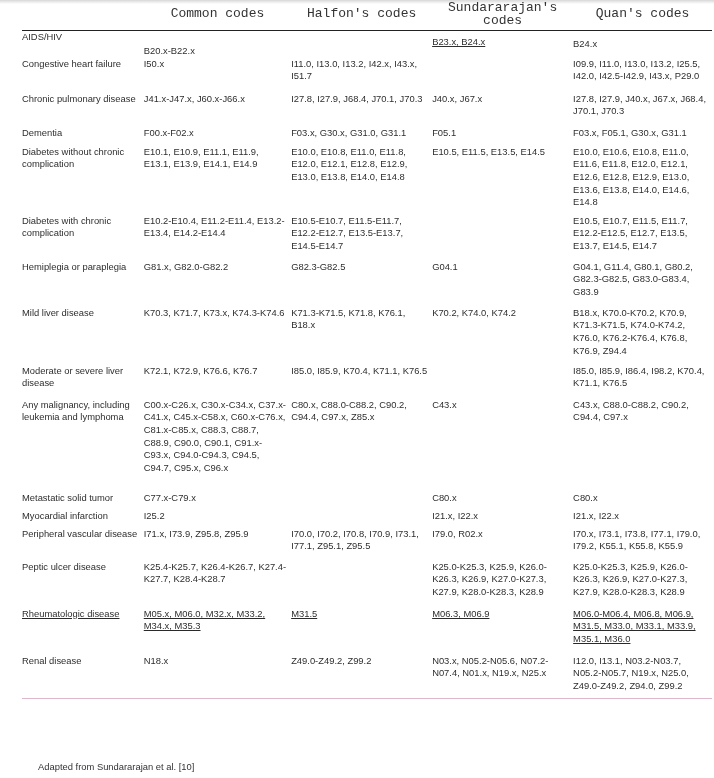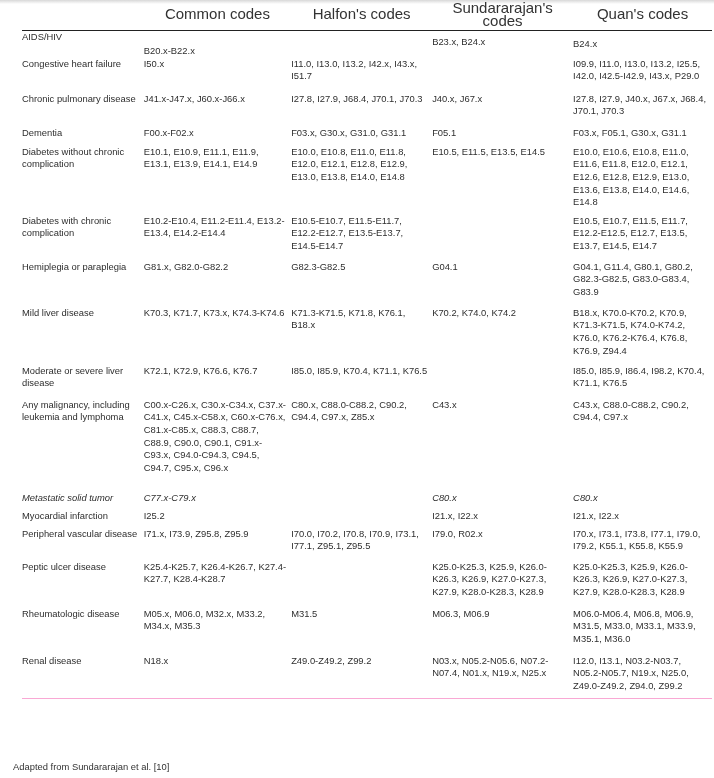"Common codes" th { font-family: none -> Liberation Mono, monospace; font-size: 15px -> 13px }
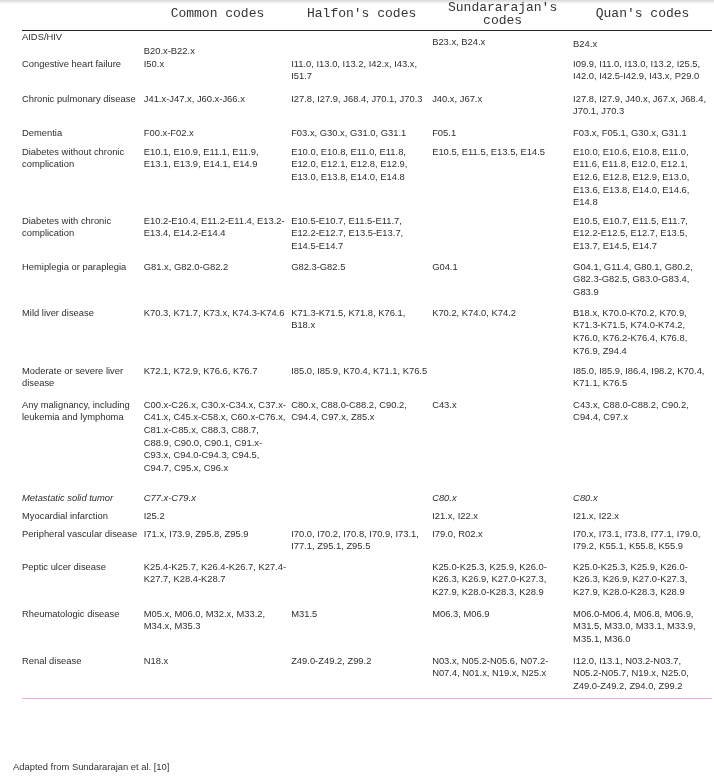"B23.x, B24.x" td { text-decoration: none -> underline }
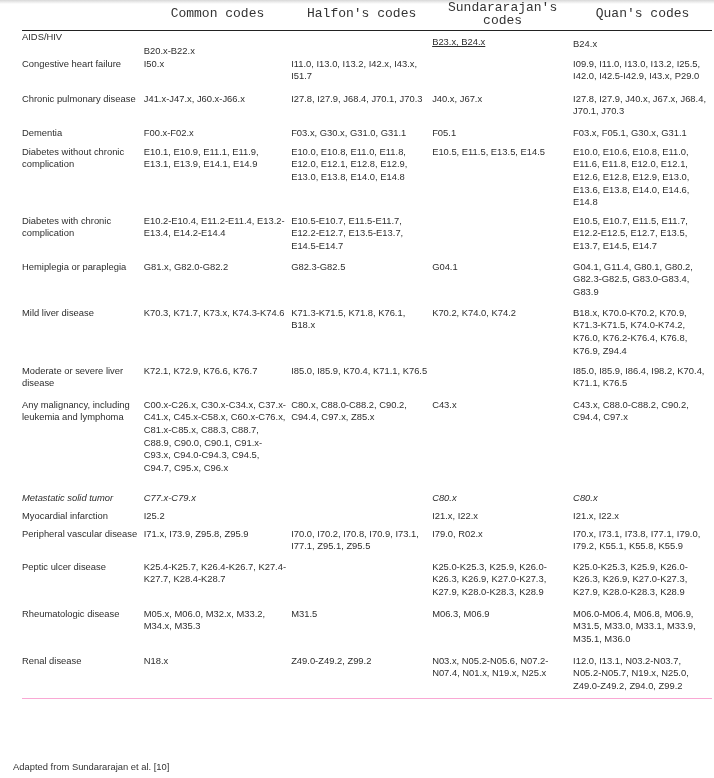"Metastatic solid tumor" tr { font-style: italic -> none }
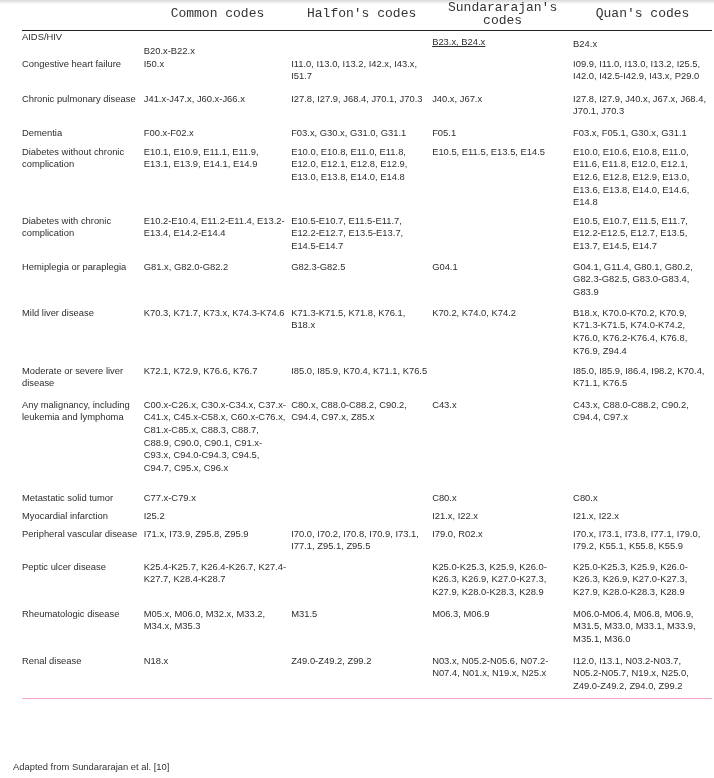"Rheumatologic disease" tr { text-decoration: none -> underline }
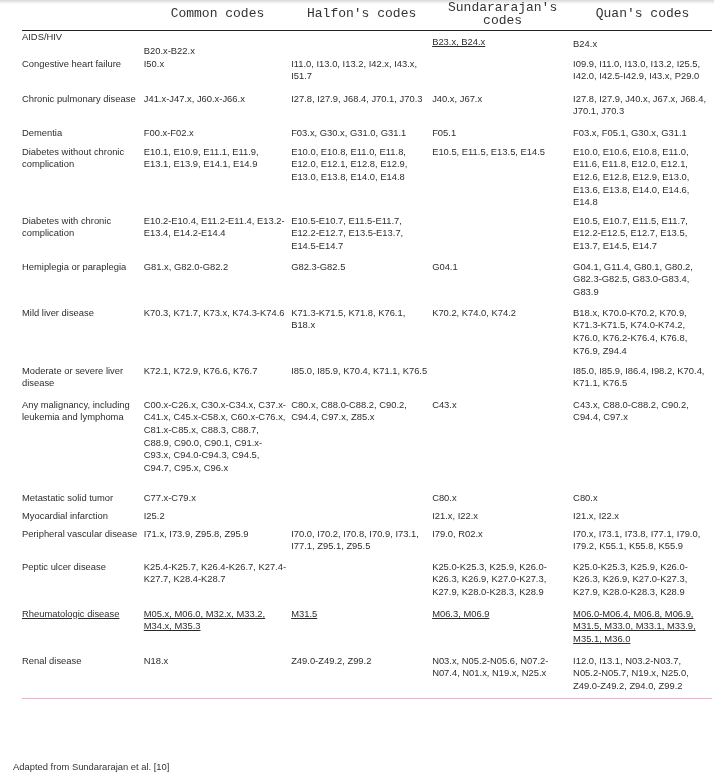"Adapted from Sundararajan et al." .note { left: 13px -> 38px }
